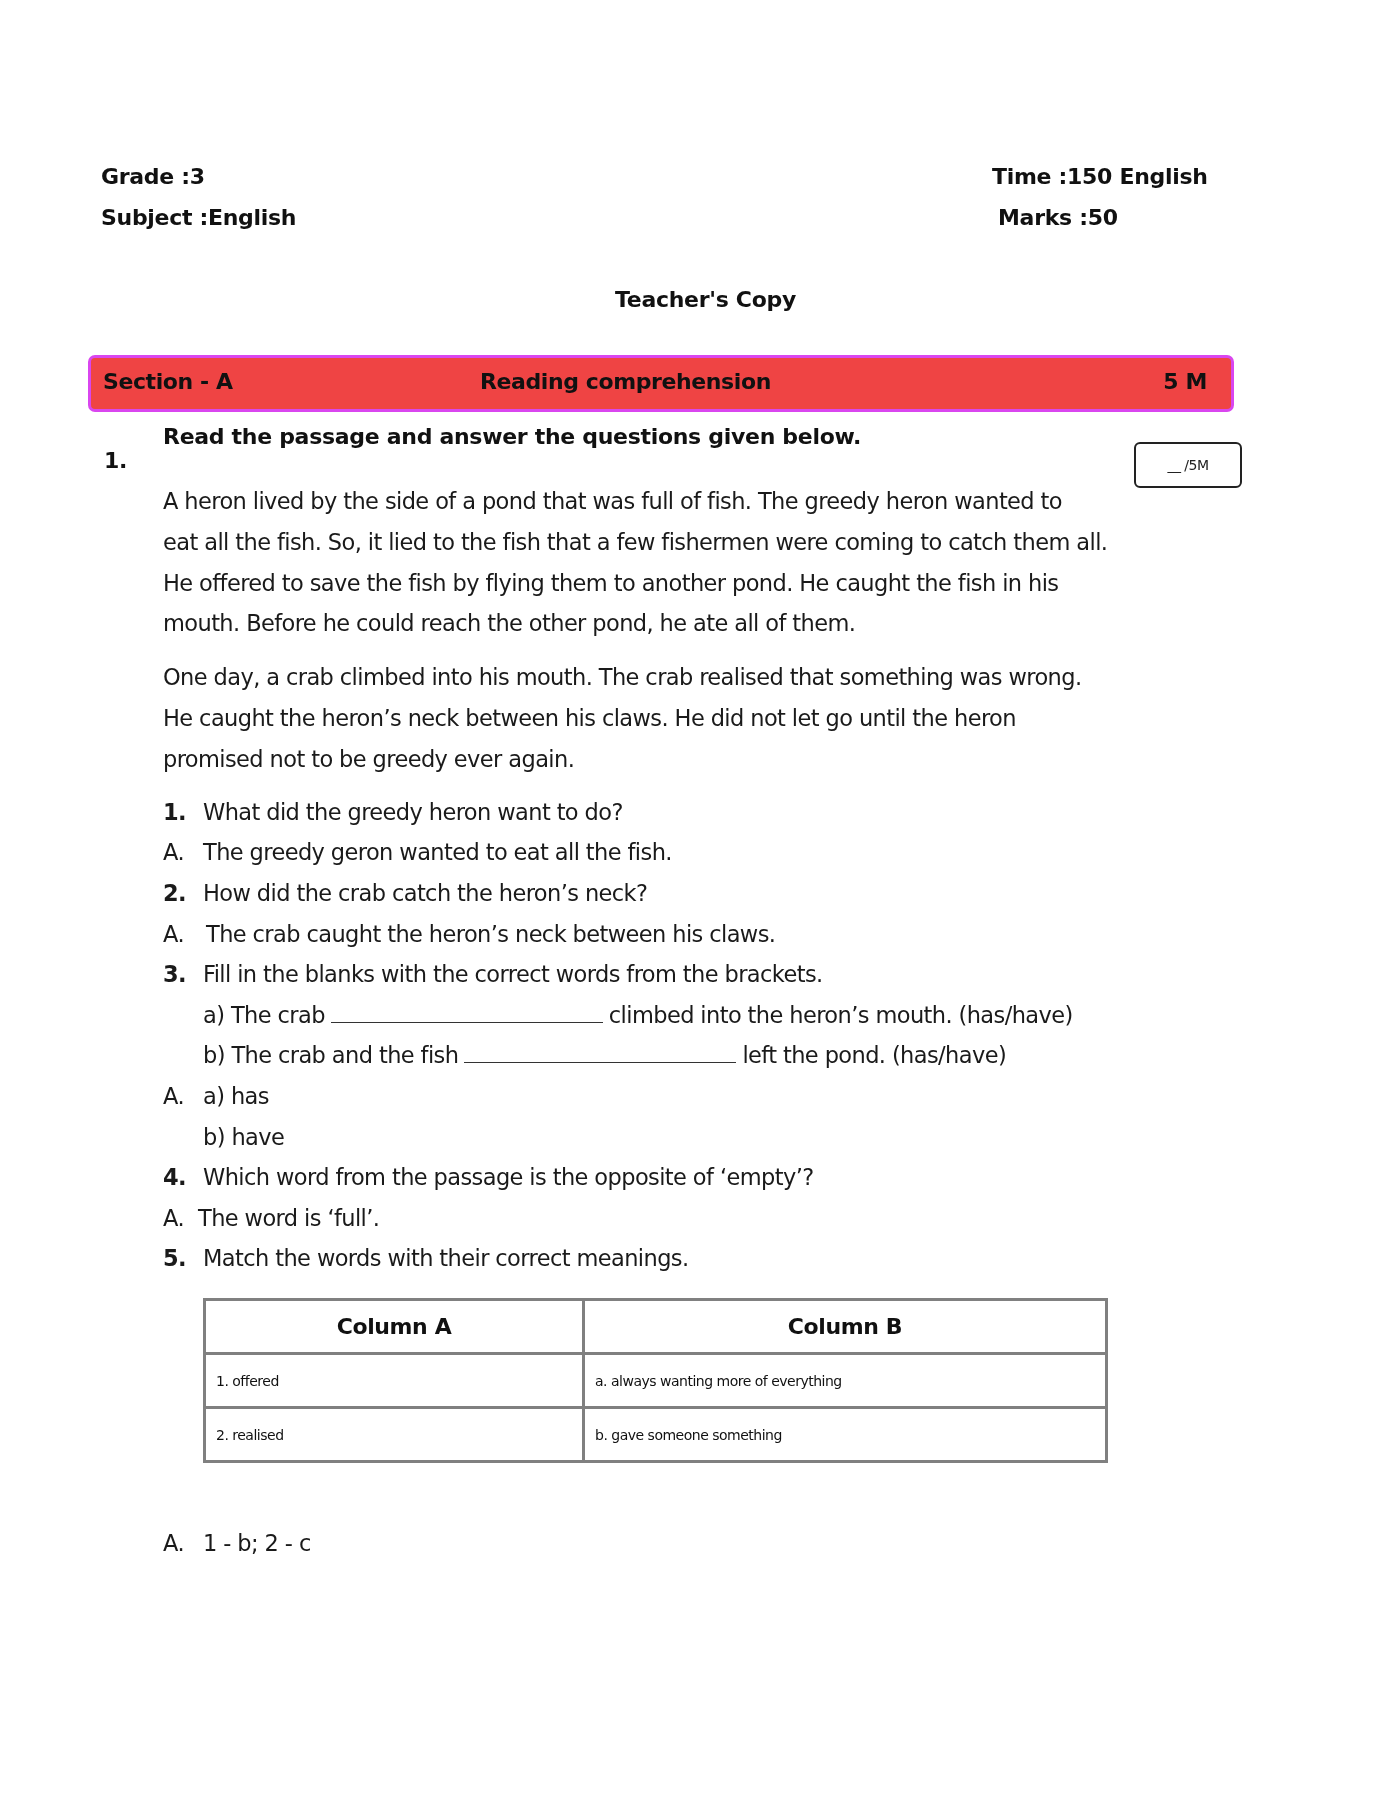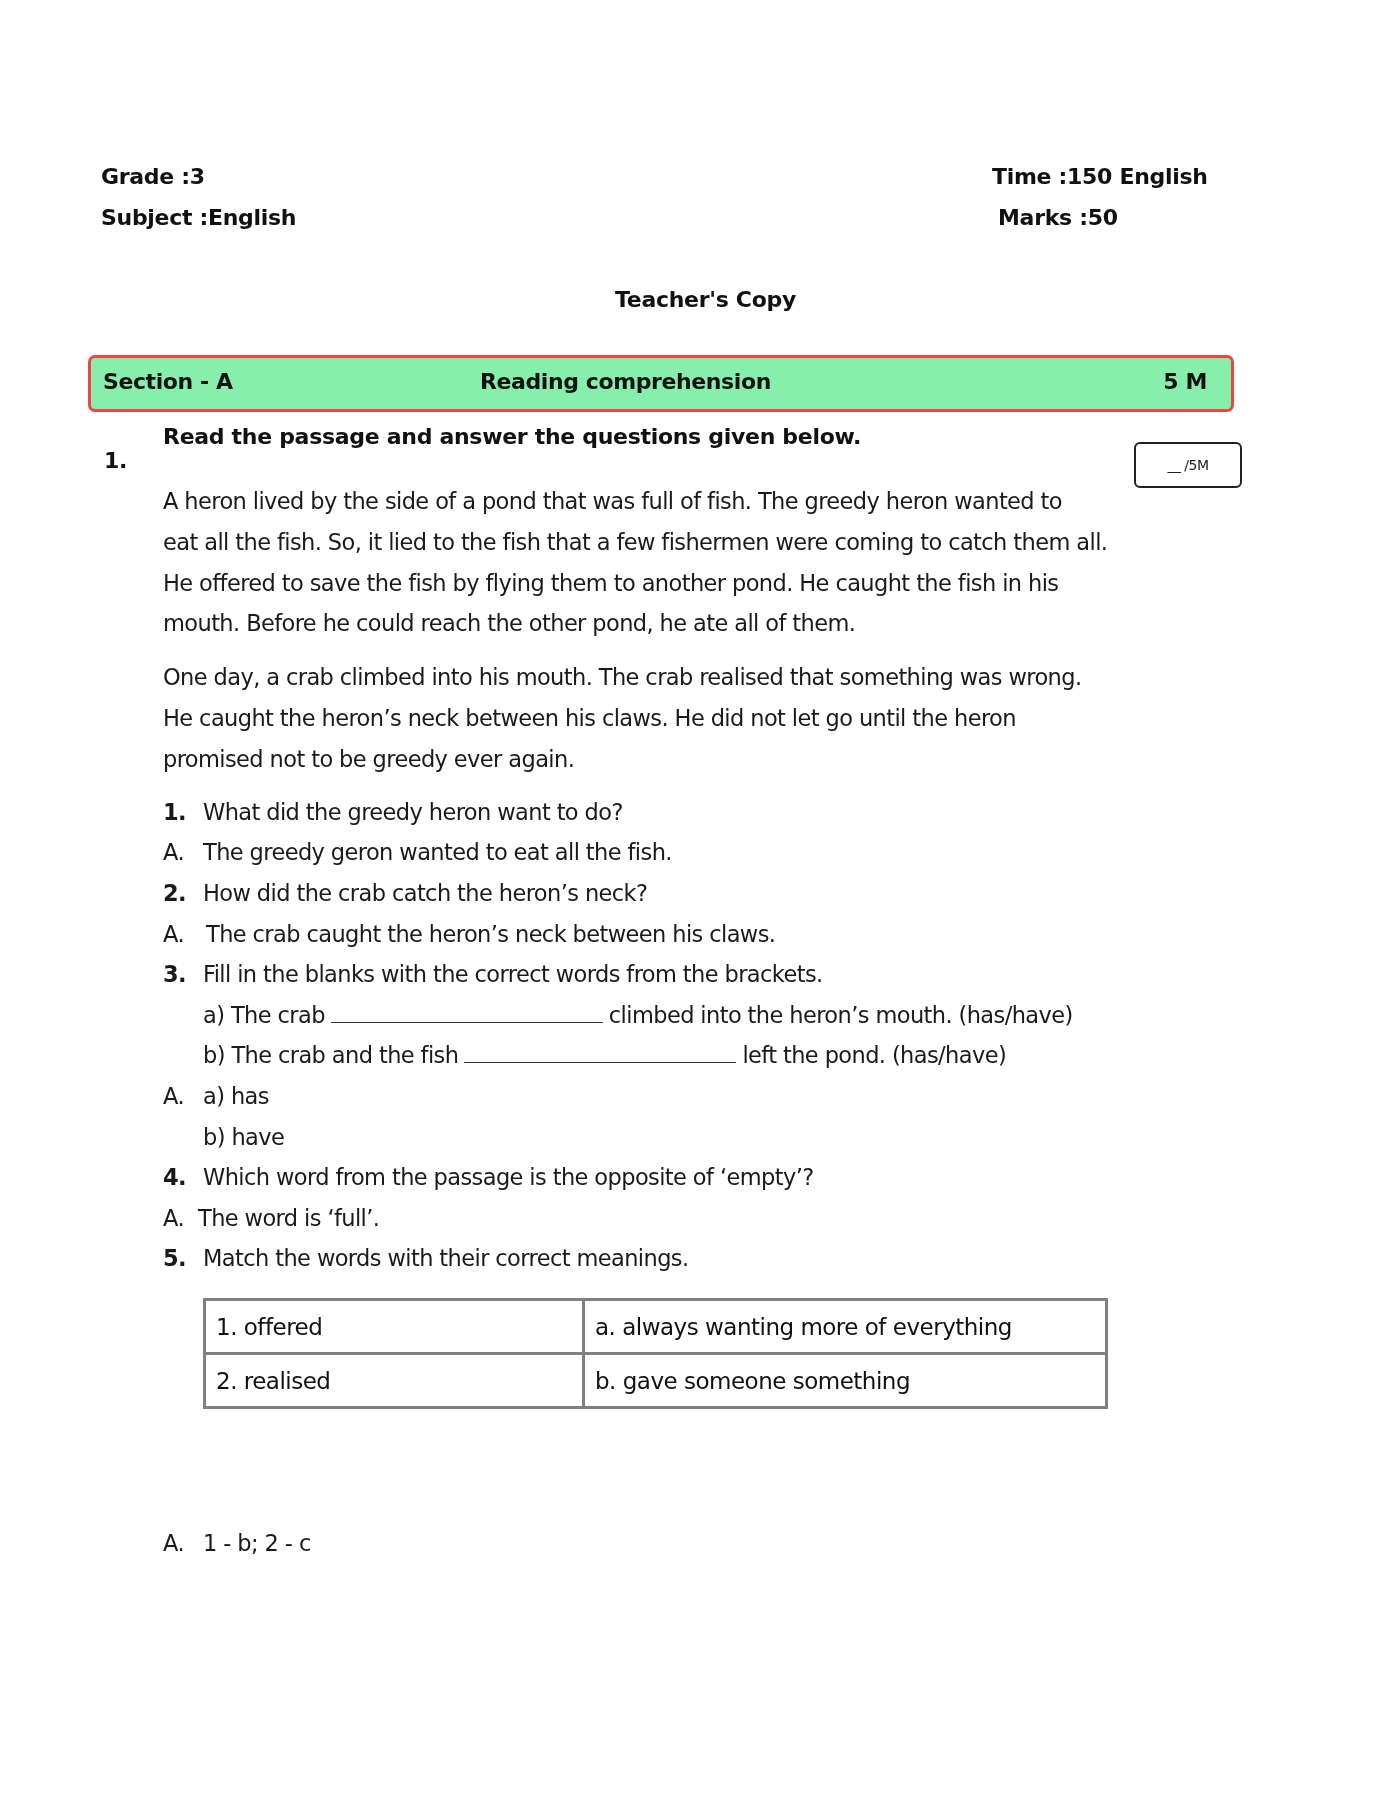"Section - A" .section-bar { background: #86efac -> #ef4444; border: 3px solid #ef4444 -> 3px solid #d946ef }
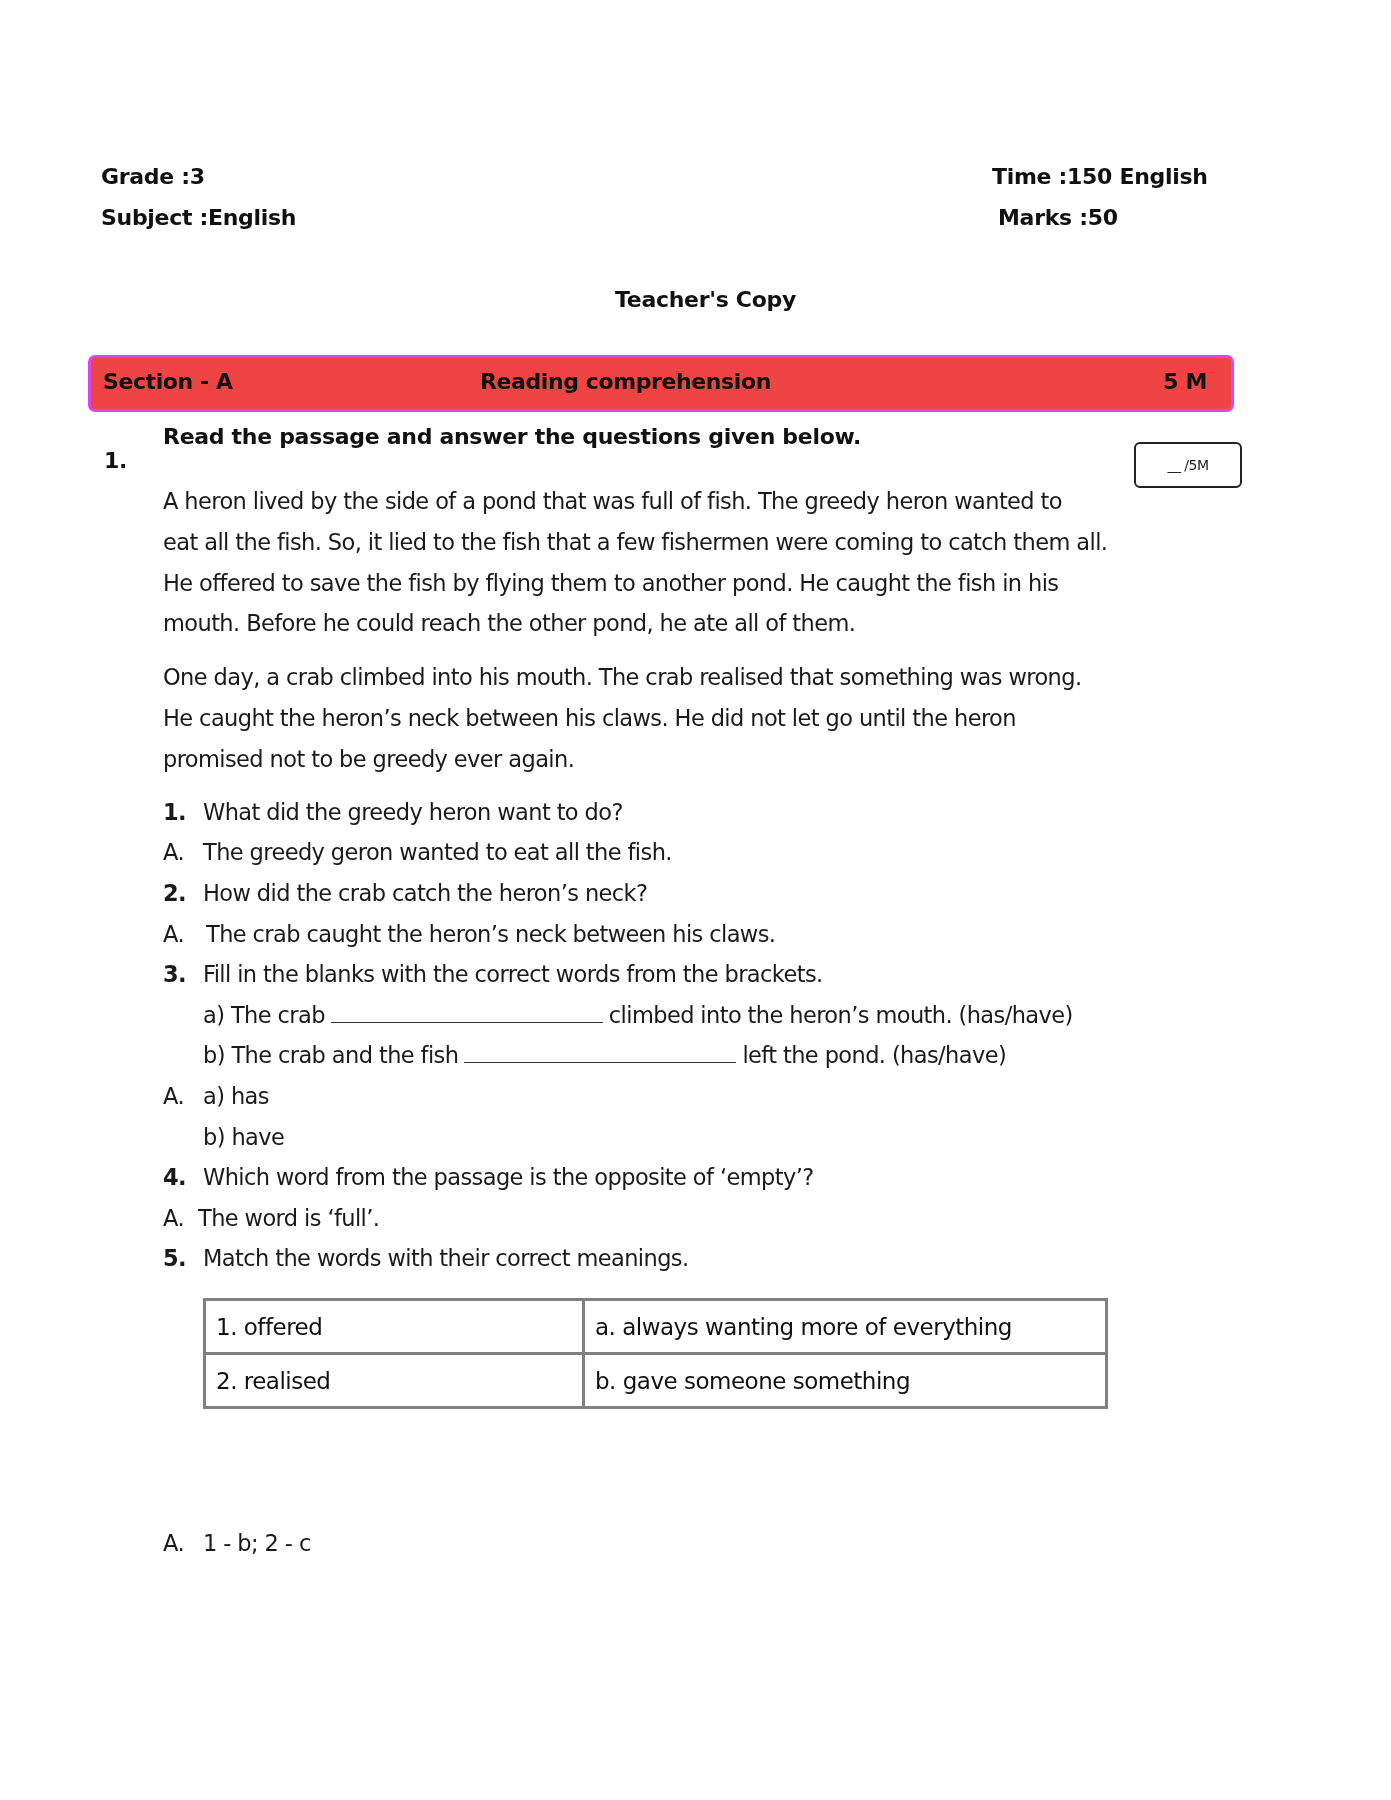"Column A" tr { html: none -> <tr> <th>Column A</th> <th>Column B</th> </tr> }
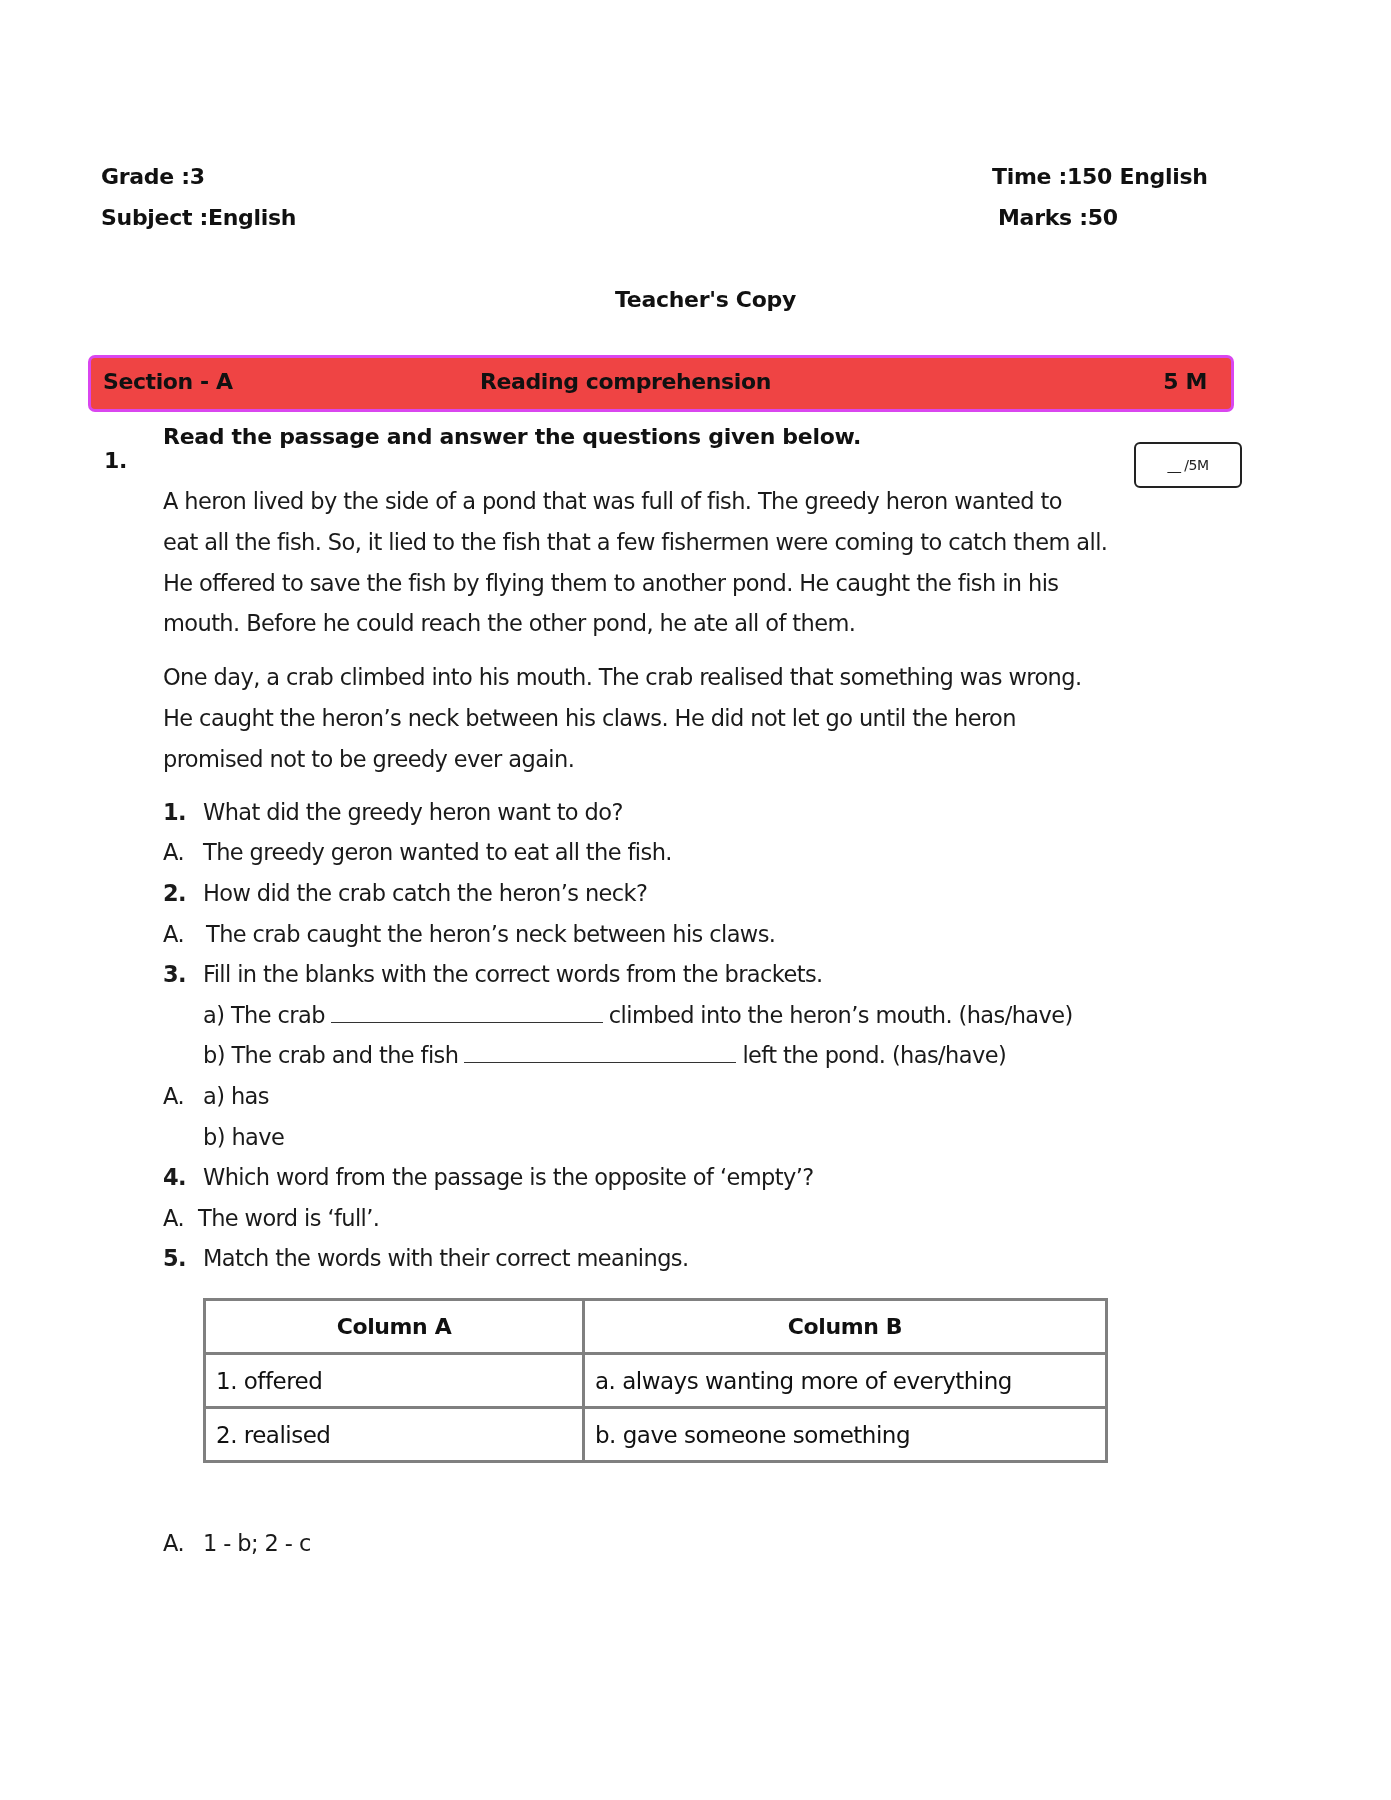"1. offered" table.match td, table.match th { font-size: 23px -> 14px }
